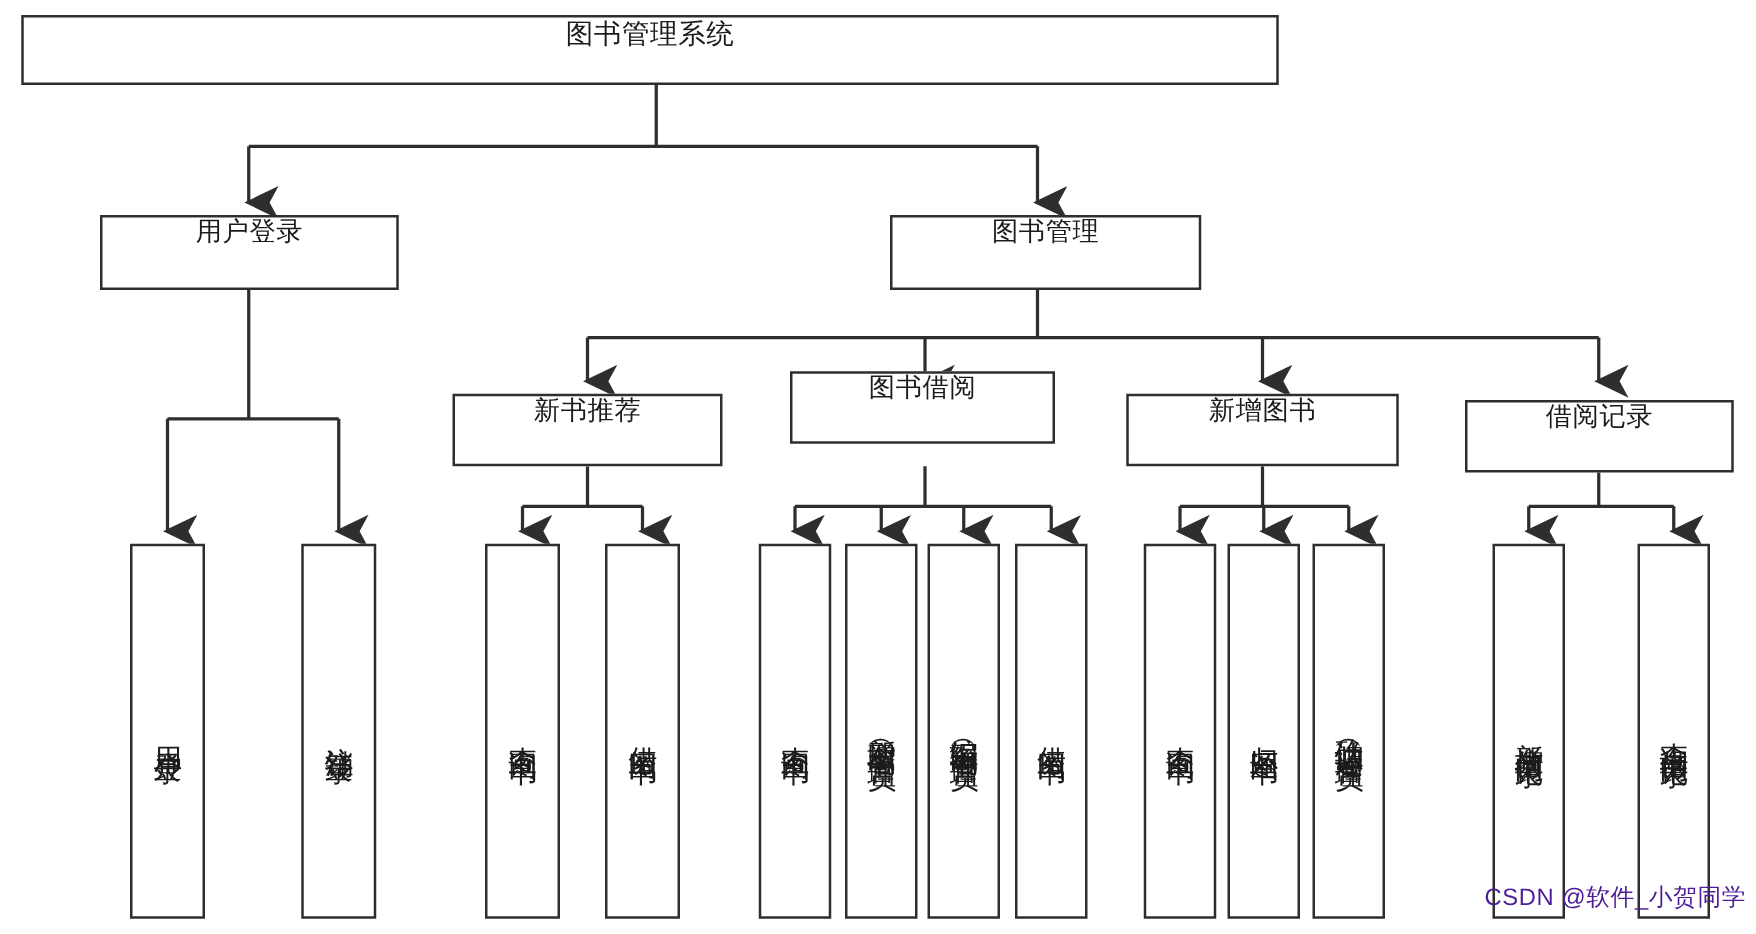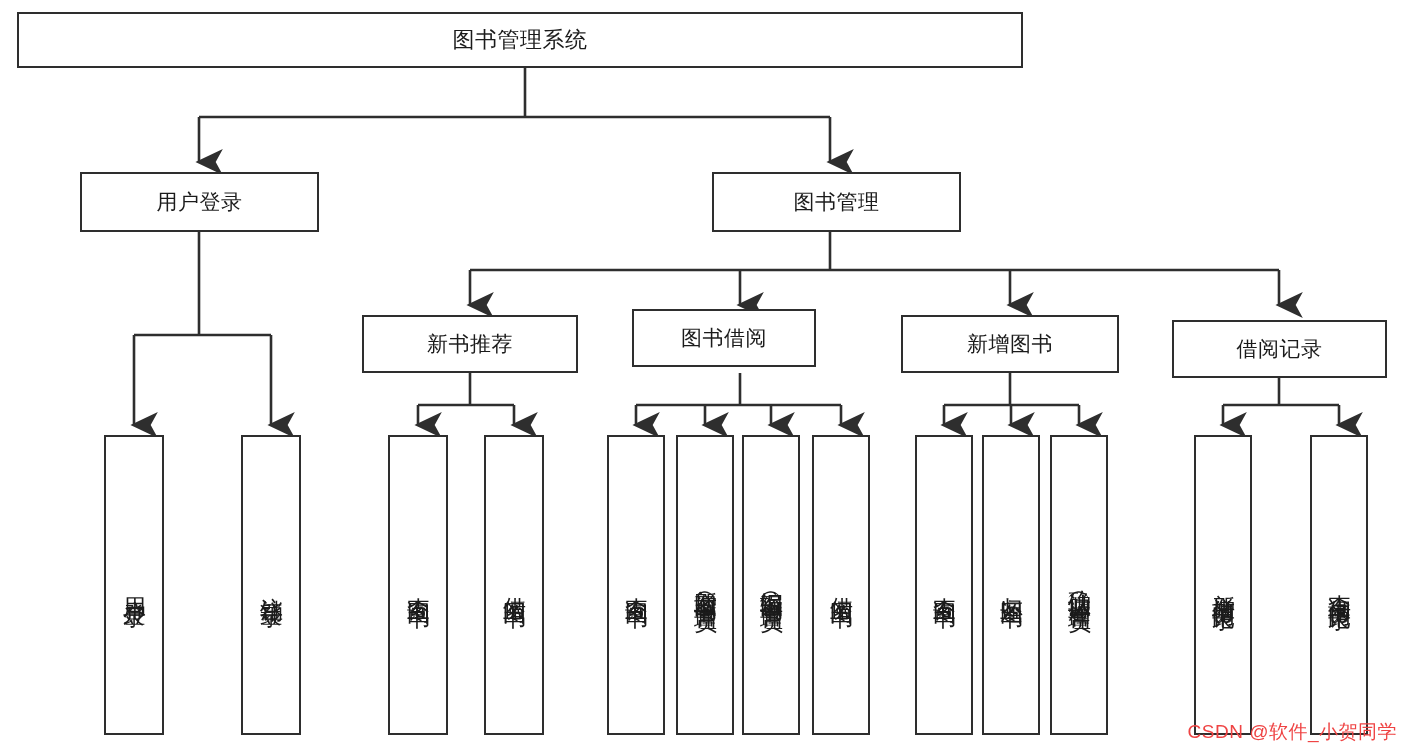"图书管理系统" .node { align-items: center -> none }
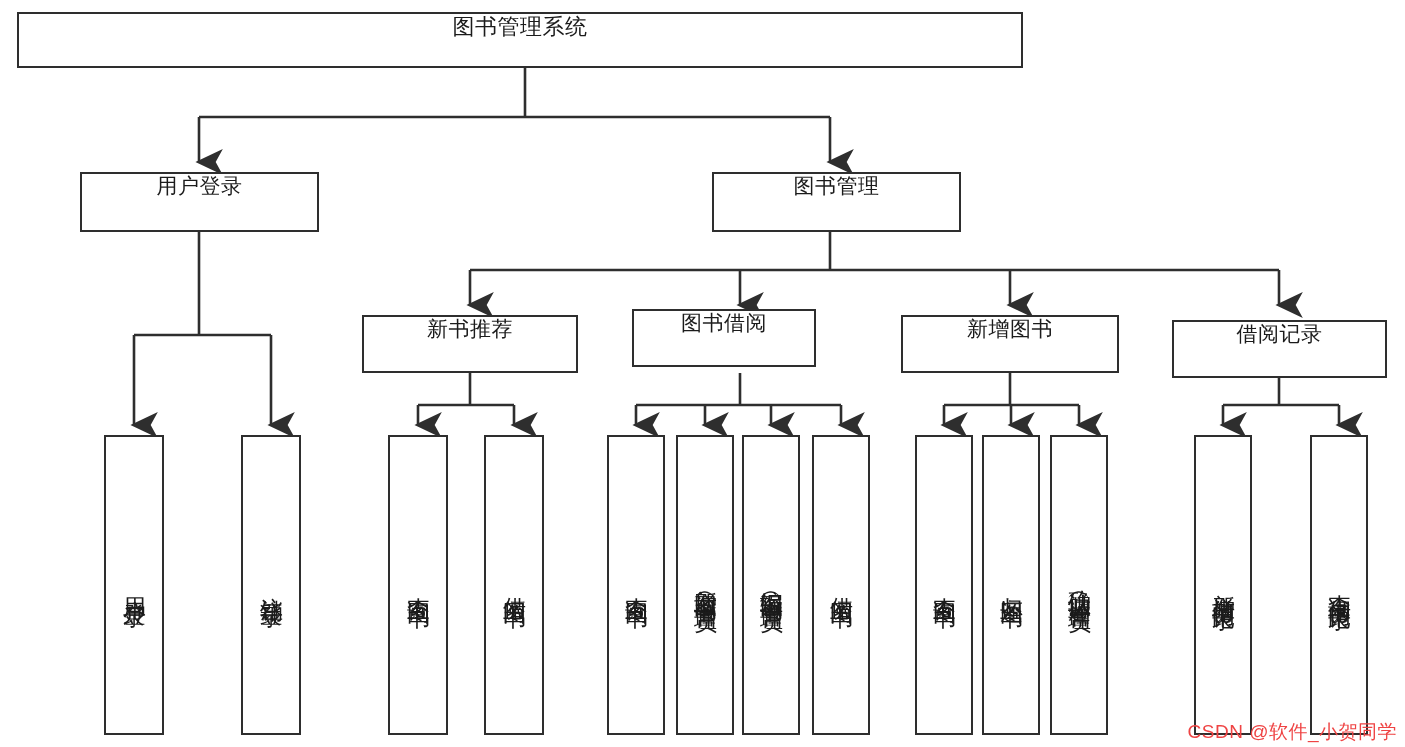"图书借阅" div.node { top: 309px -> 297px; width: 184px -> 212px }
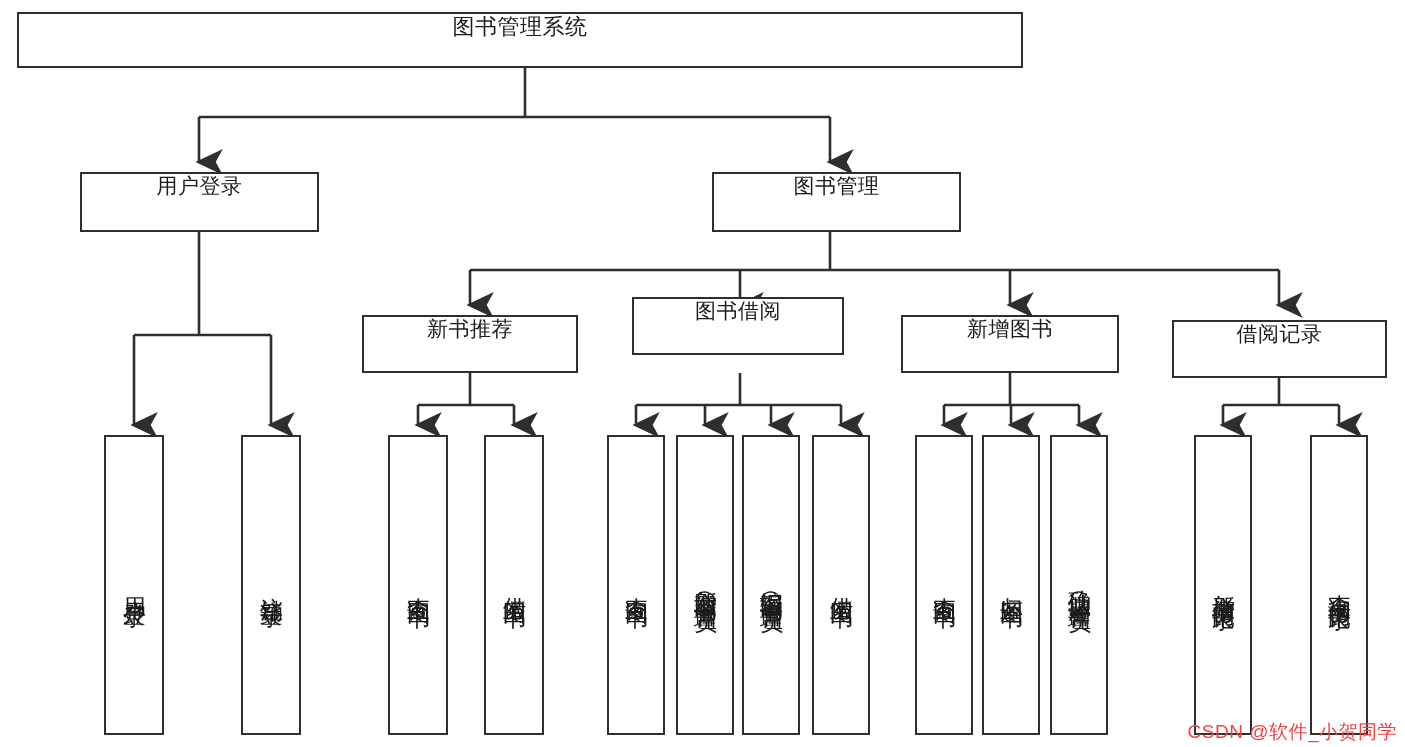"CSDN @软件_小贺同学" .watermark { bottom: 2px -> 16px; color: #ef4444 -> #4c1d95 }
